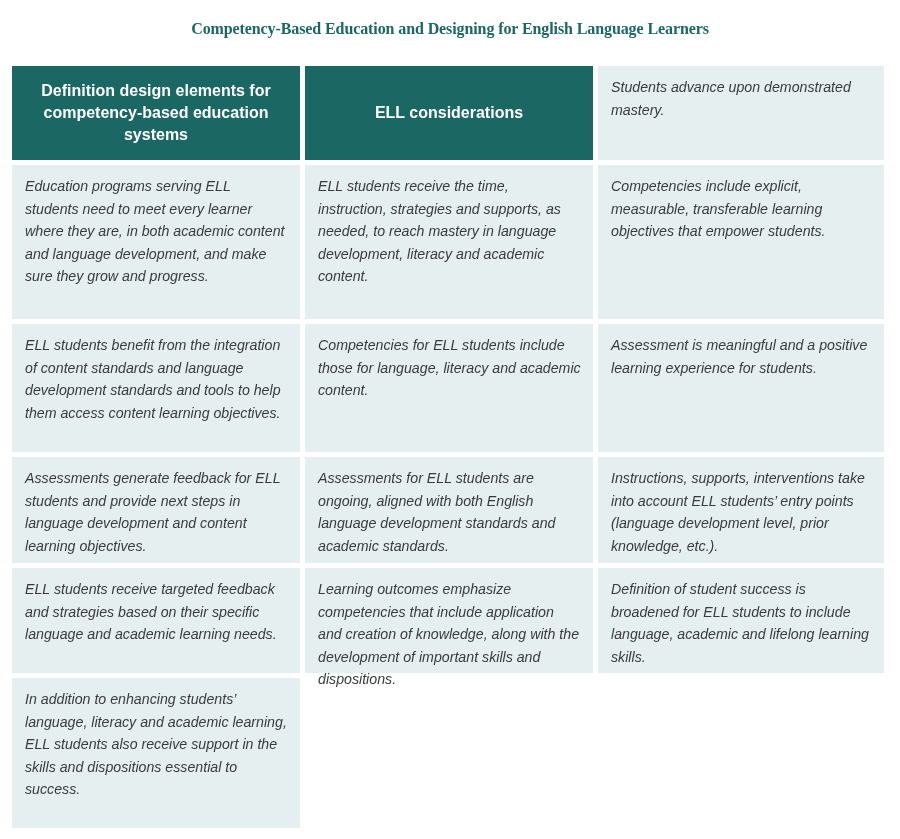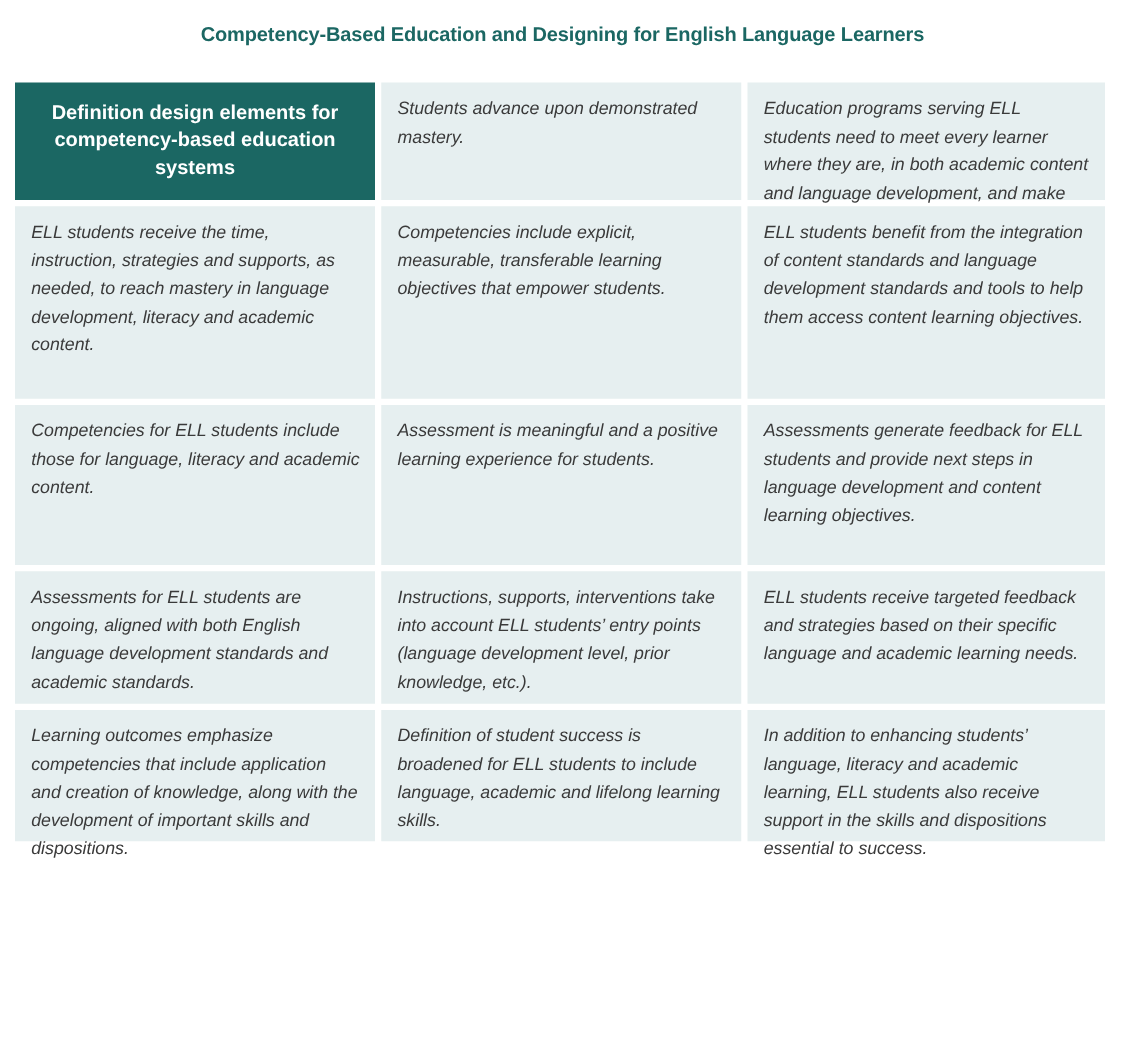"Competency-Based Education and Designing" .title { font-family: Liberation Sans, sans-serif -> Liberation Serif, serif }
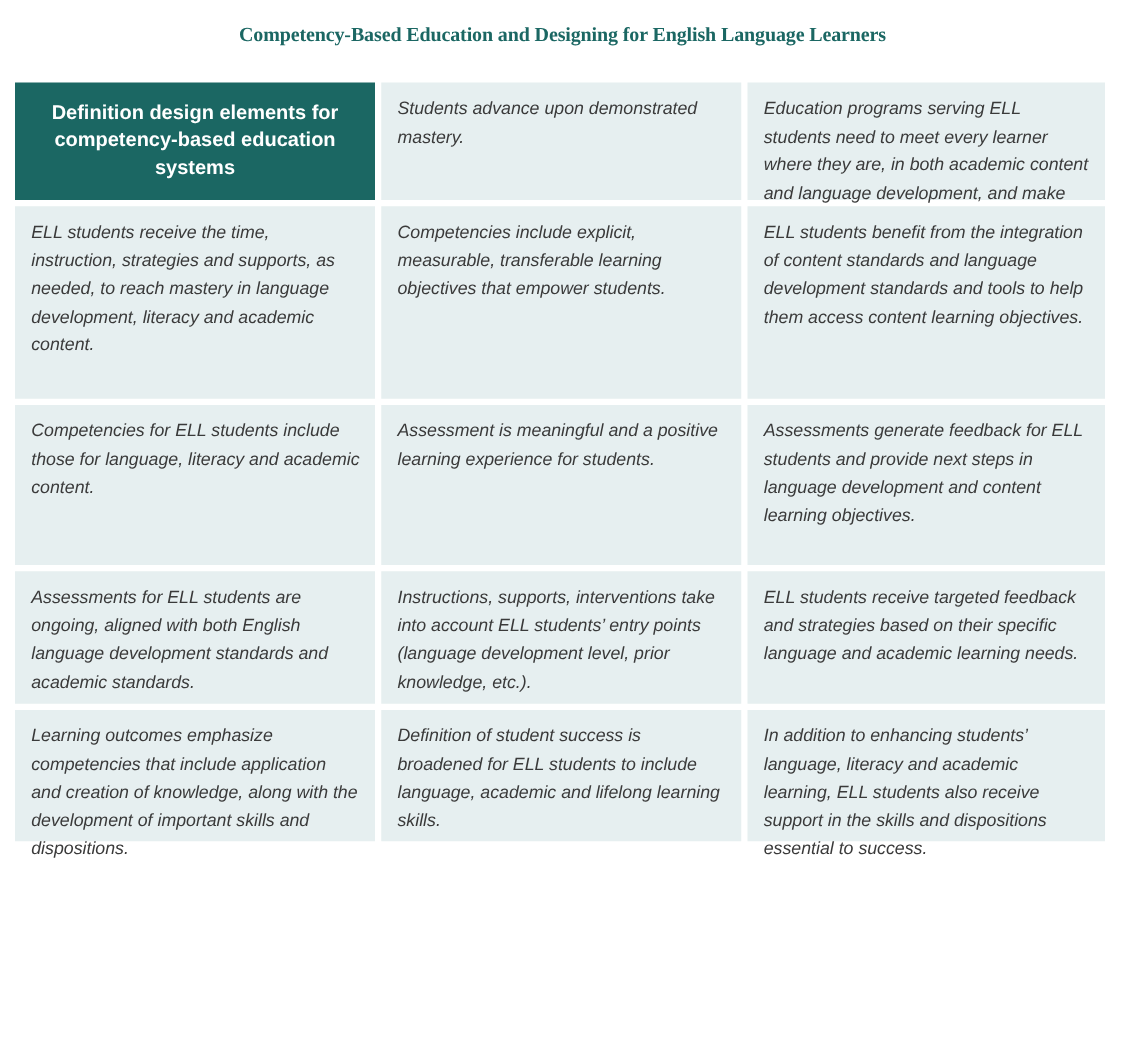"ELL considerations" div.hcell { html: none -> <div>ELL considerations</div> }
